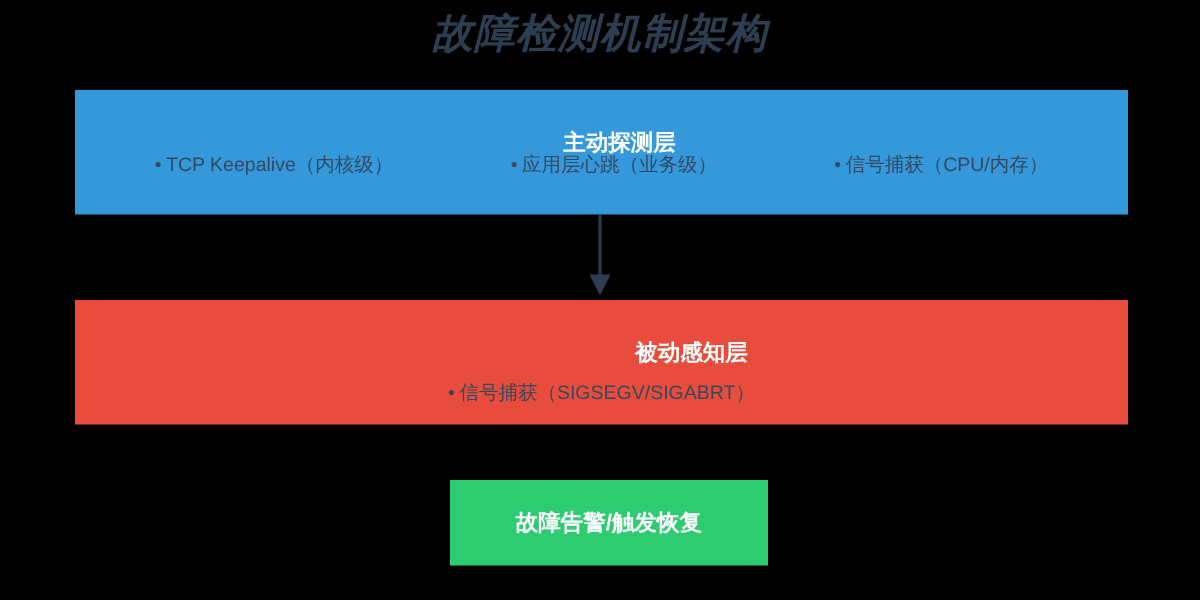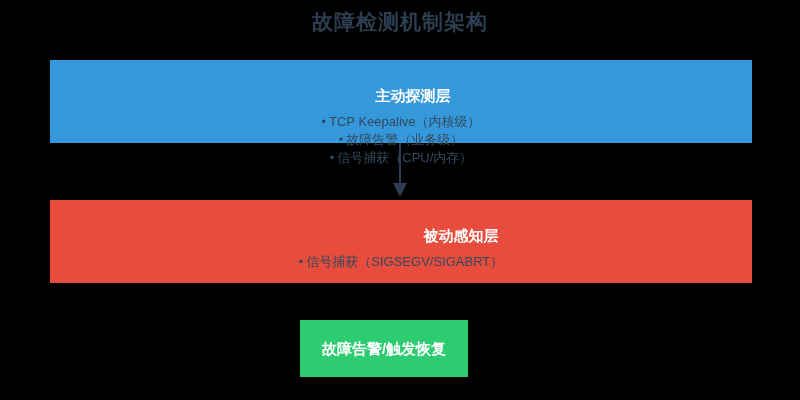"故障检测机制架构" .diagram-title { font-size: 21px -> 27px; font-style: none -> italic }
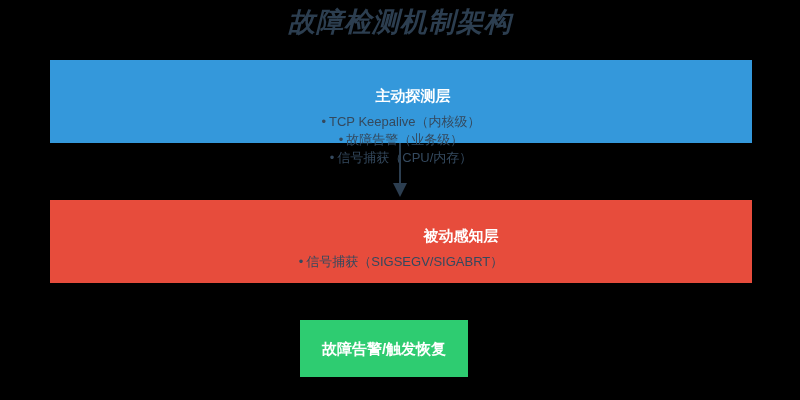"• TCP Keepalive（内核级）" #box-active .layer-items { flex-direction: column -> none; top: 53px -> 41px }
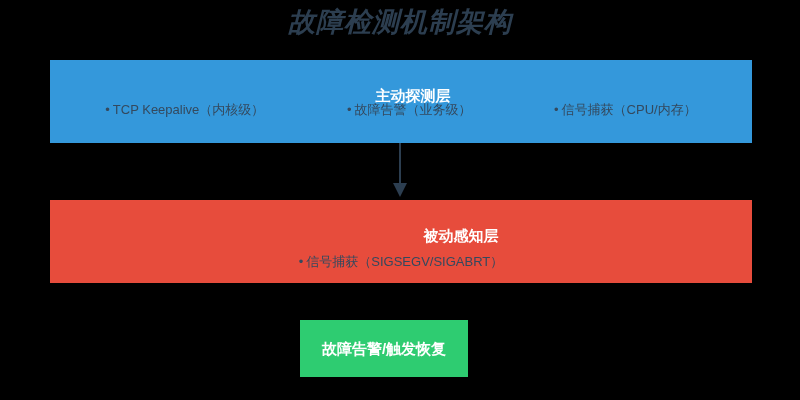"故障告警（业务级）" span { text: 故障告警 -> 应用层心跳 }
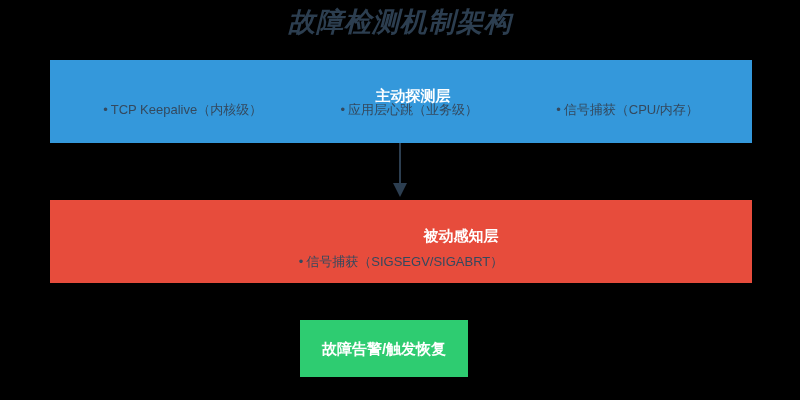"故障告警/触发恢复" #box-result { width: 168px -> 212px }
